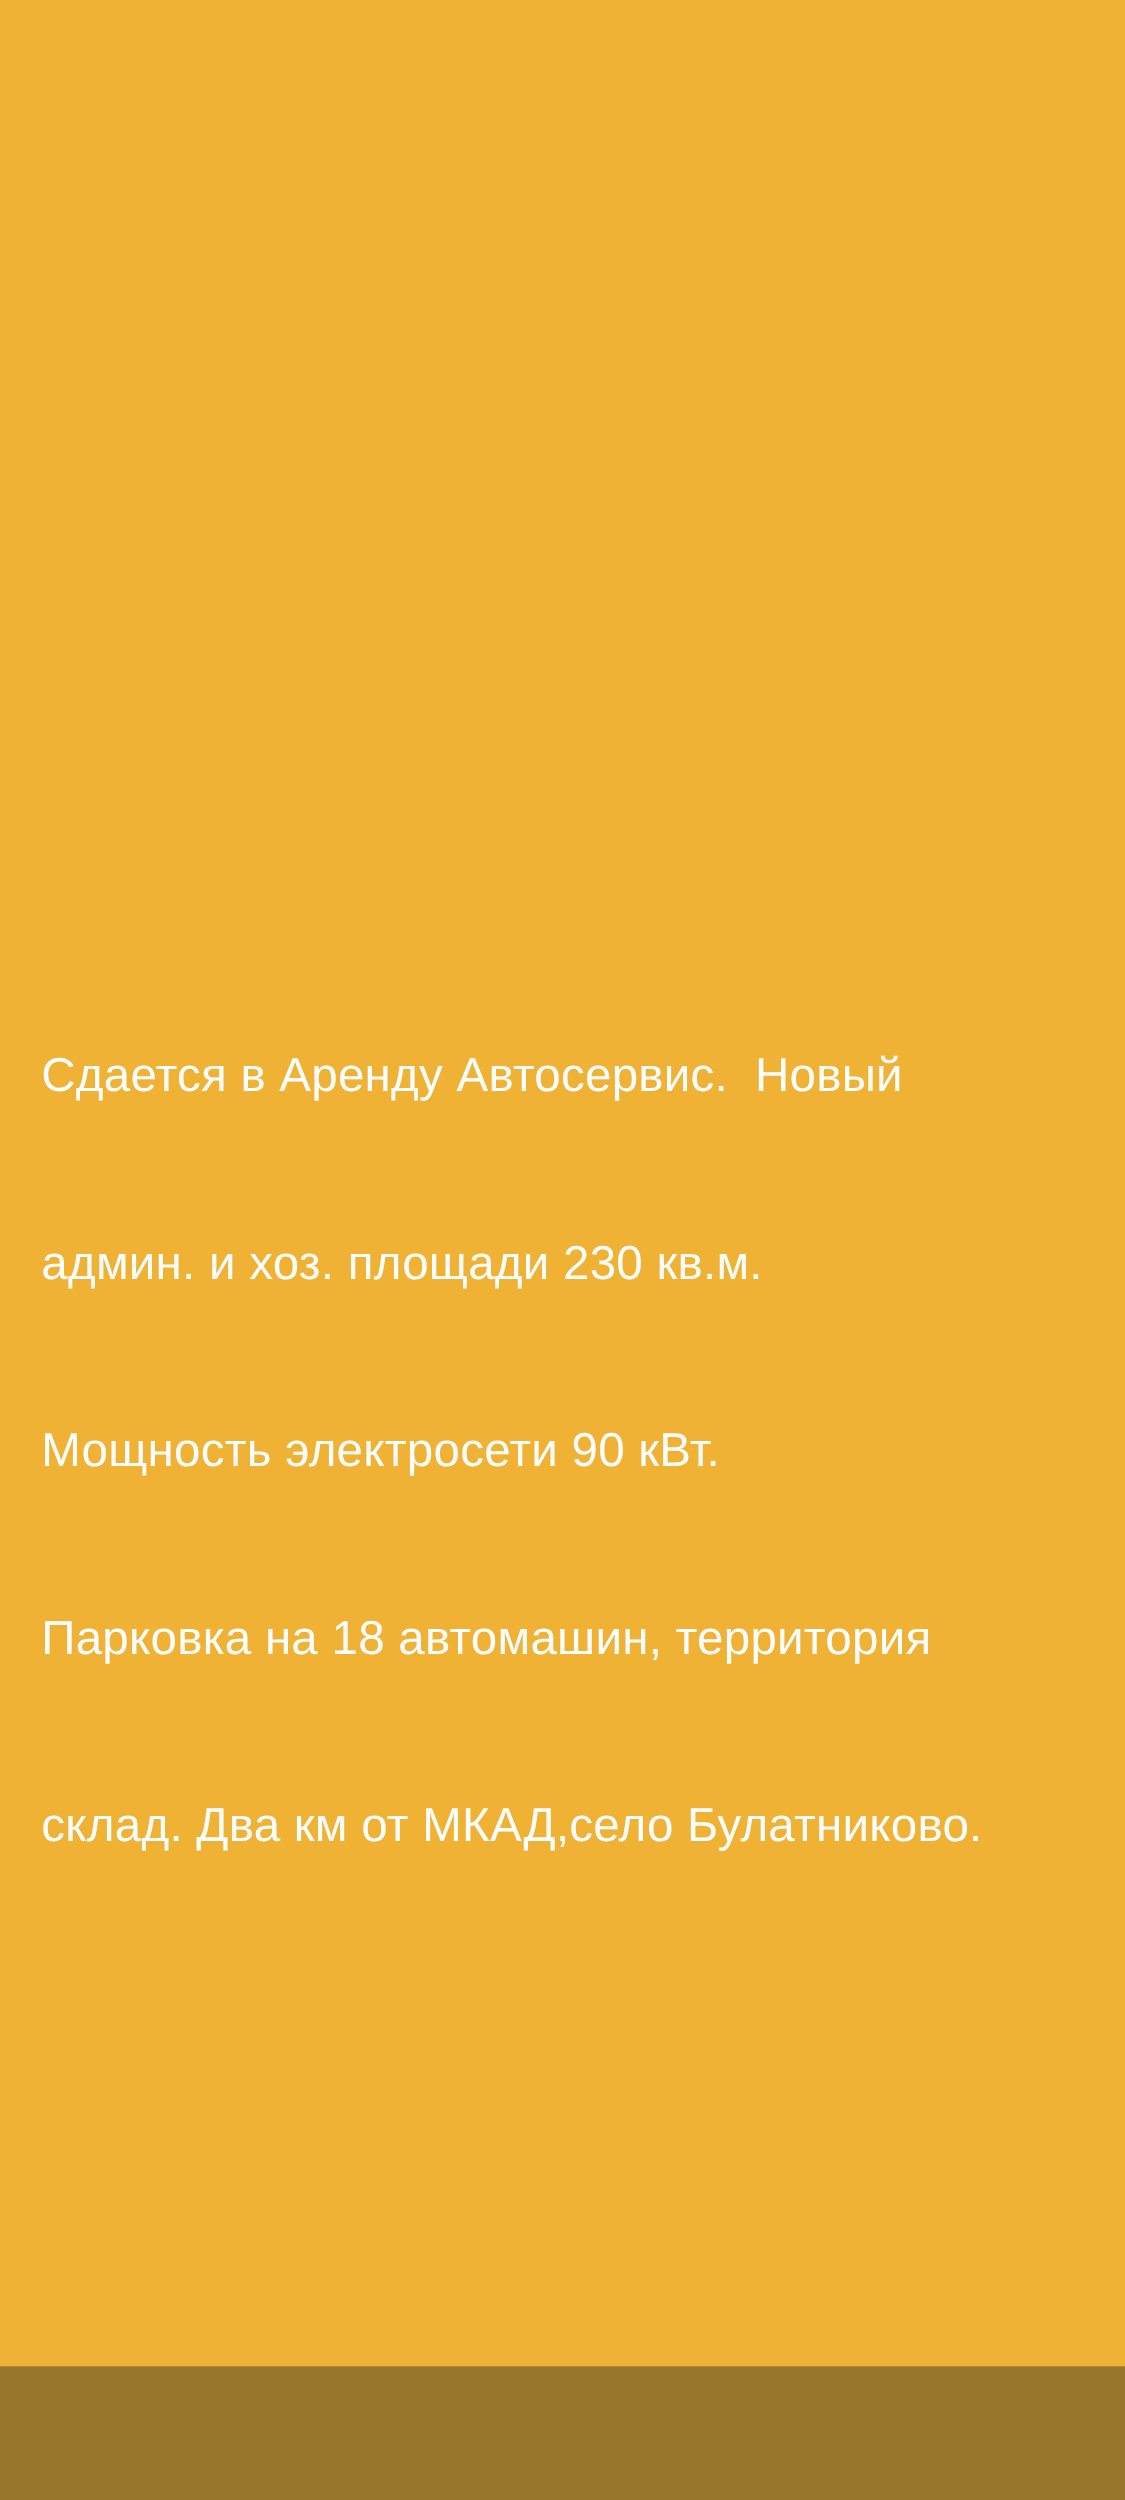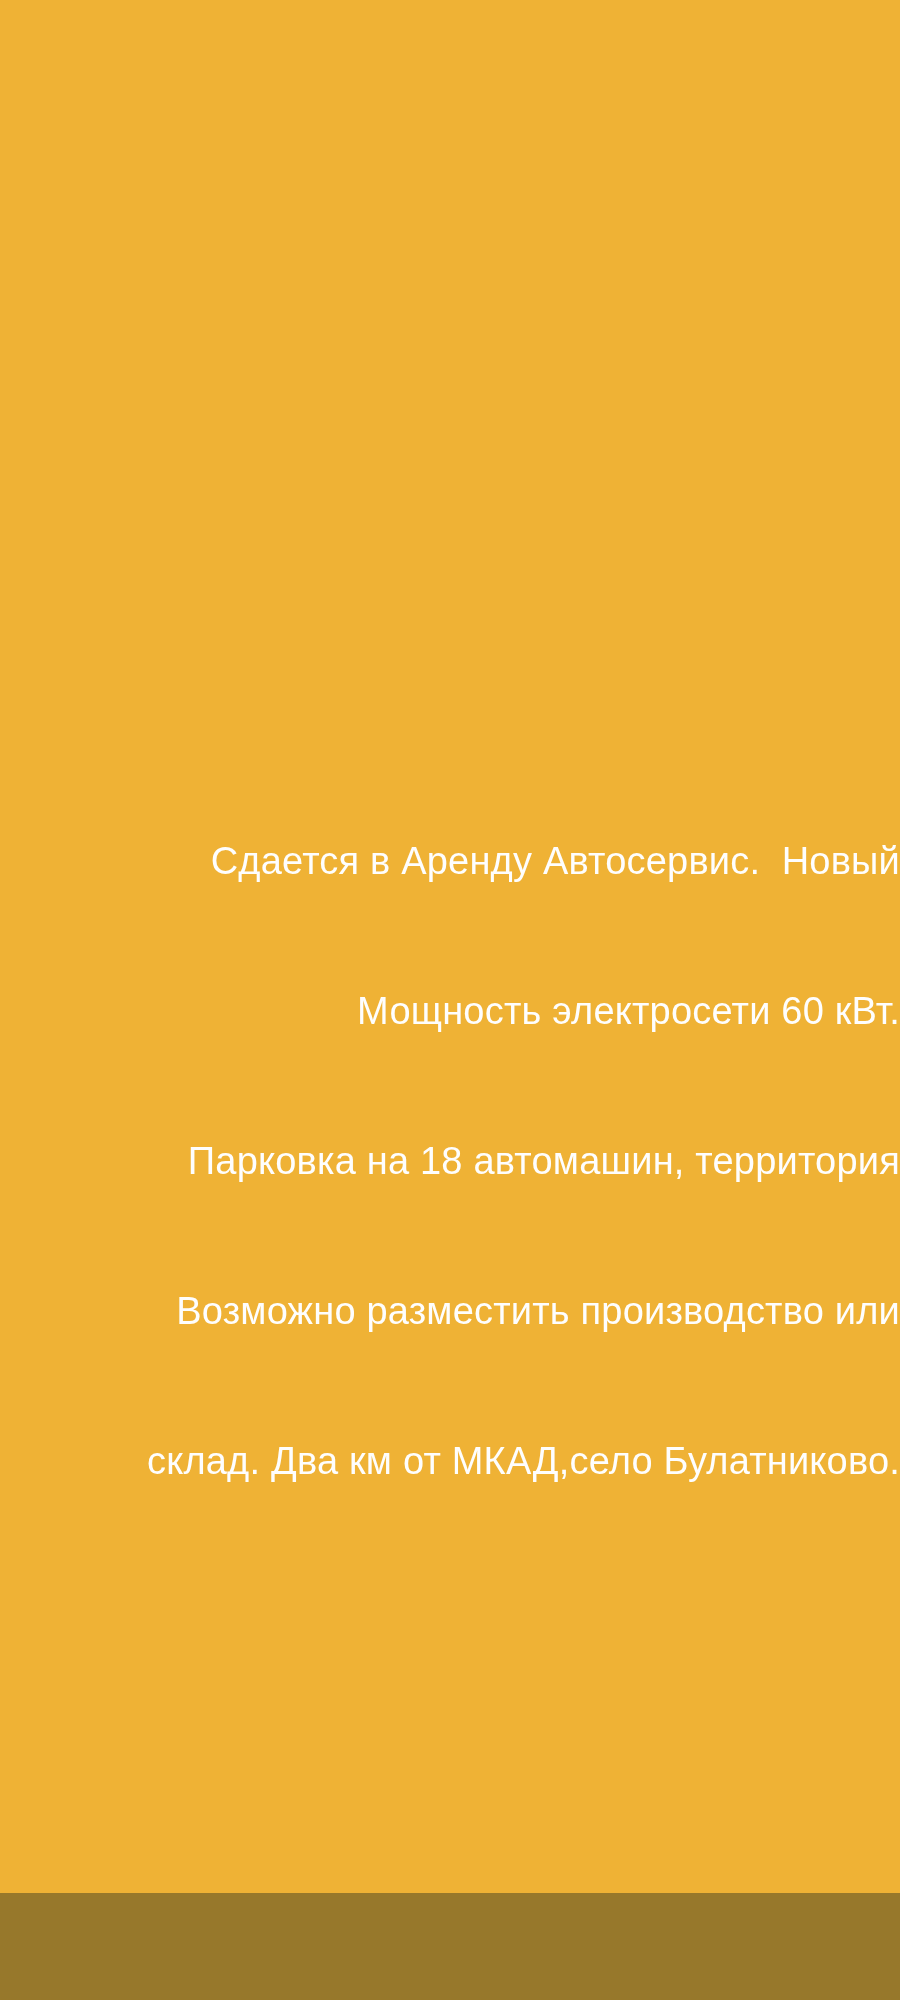"Сдается в Аренду Автосервис. Новый" * { text-align: right -> none }
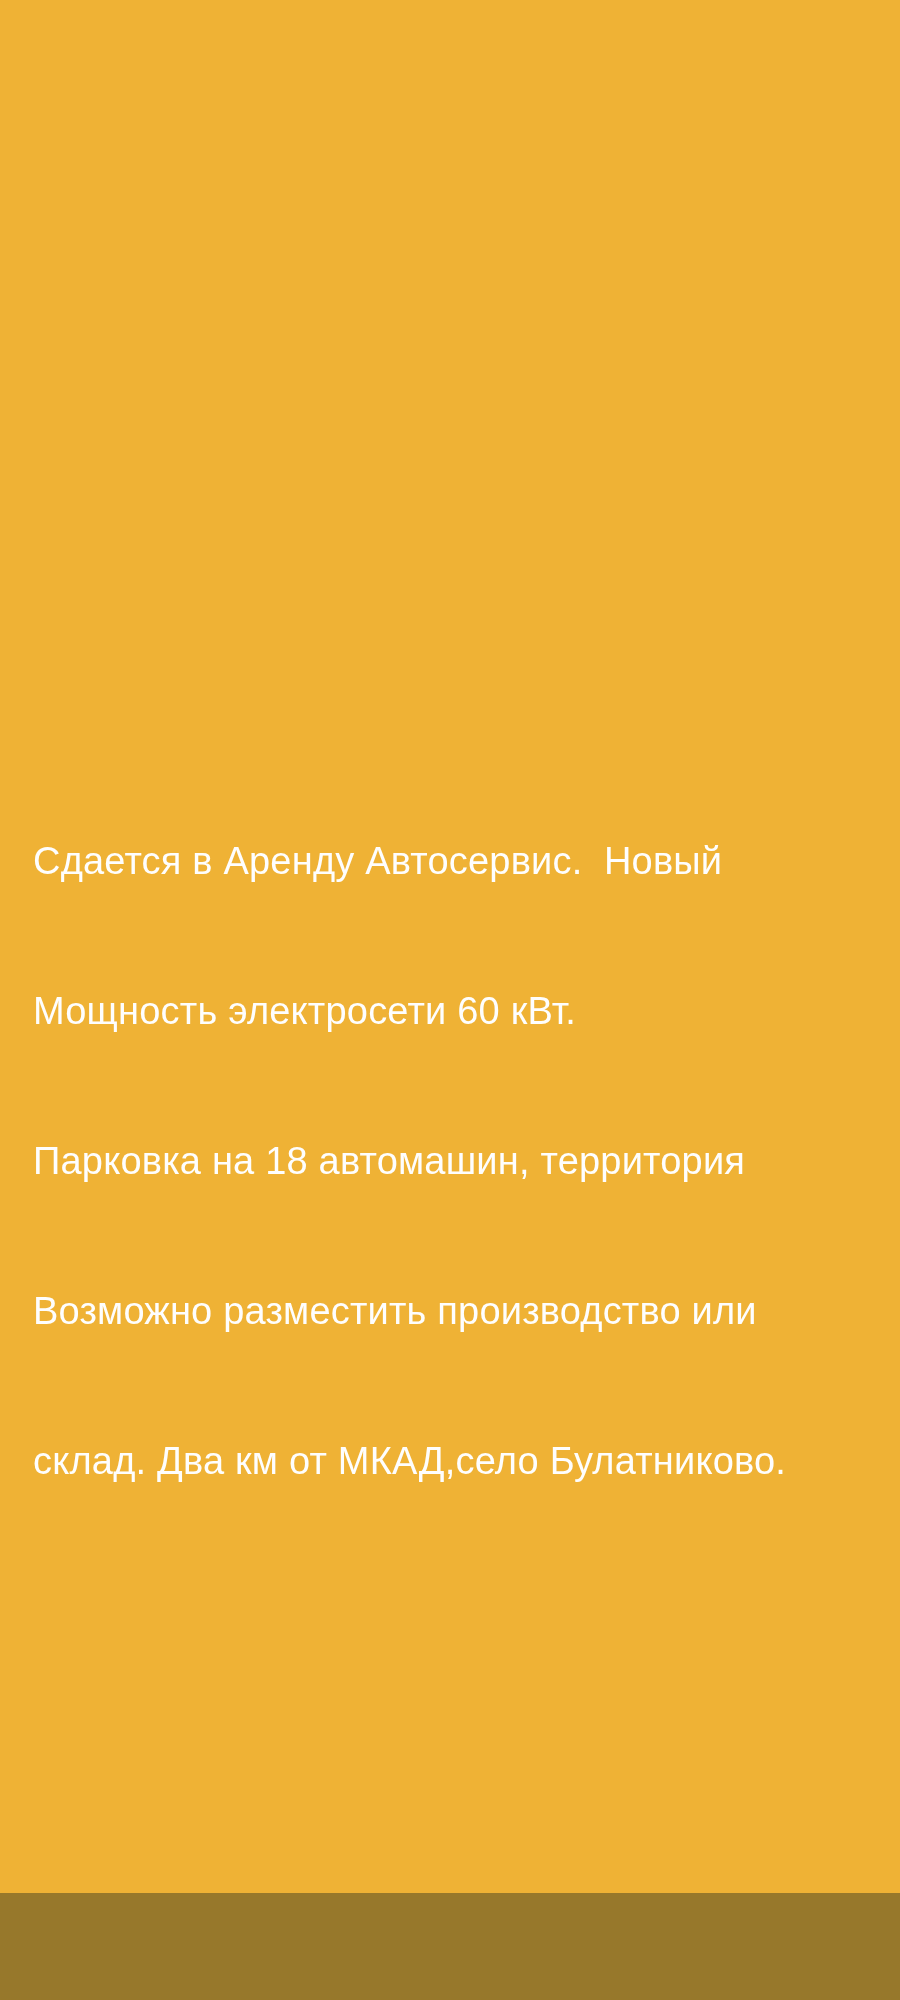"админ. и хоз. площади 230" div.line { html: none -> <div>админ. и хоз. площади 230 кв.м.</div> }
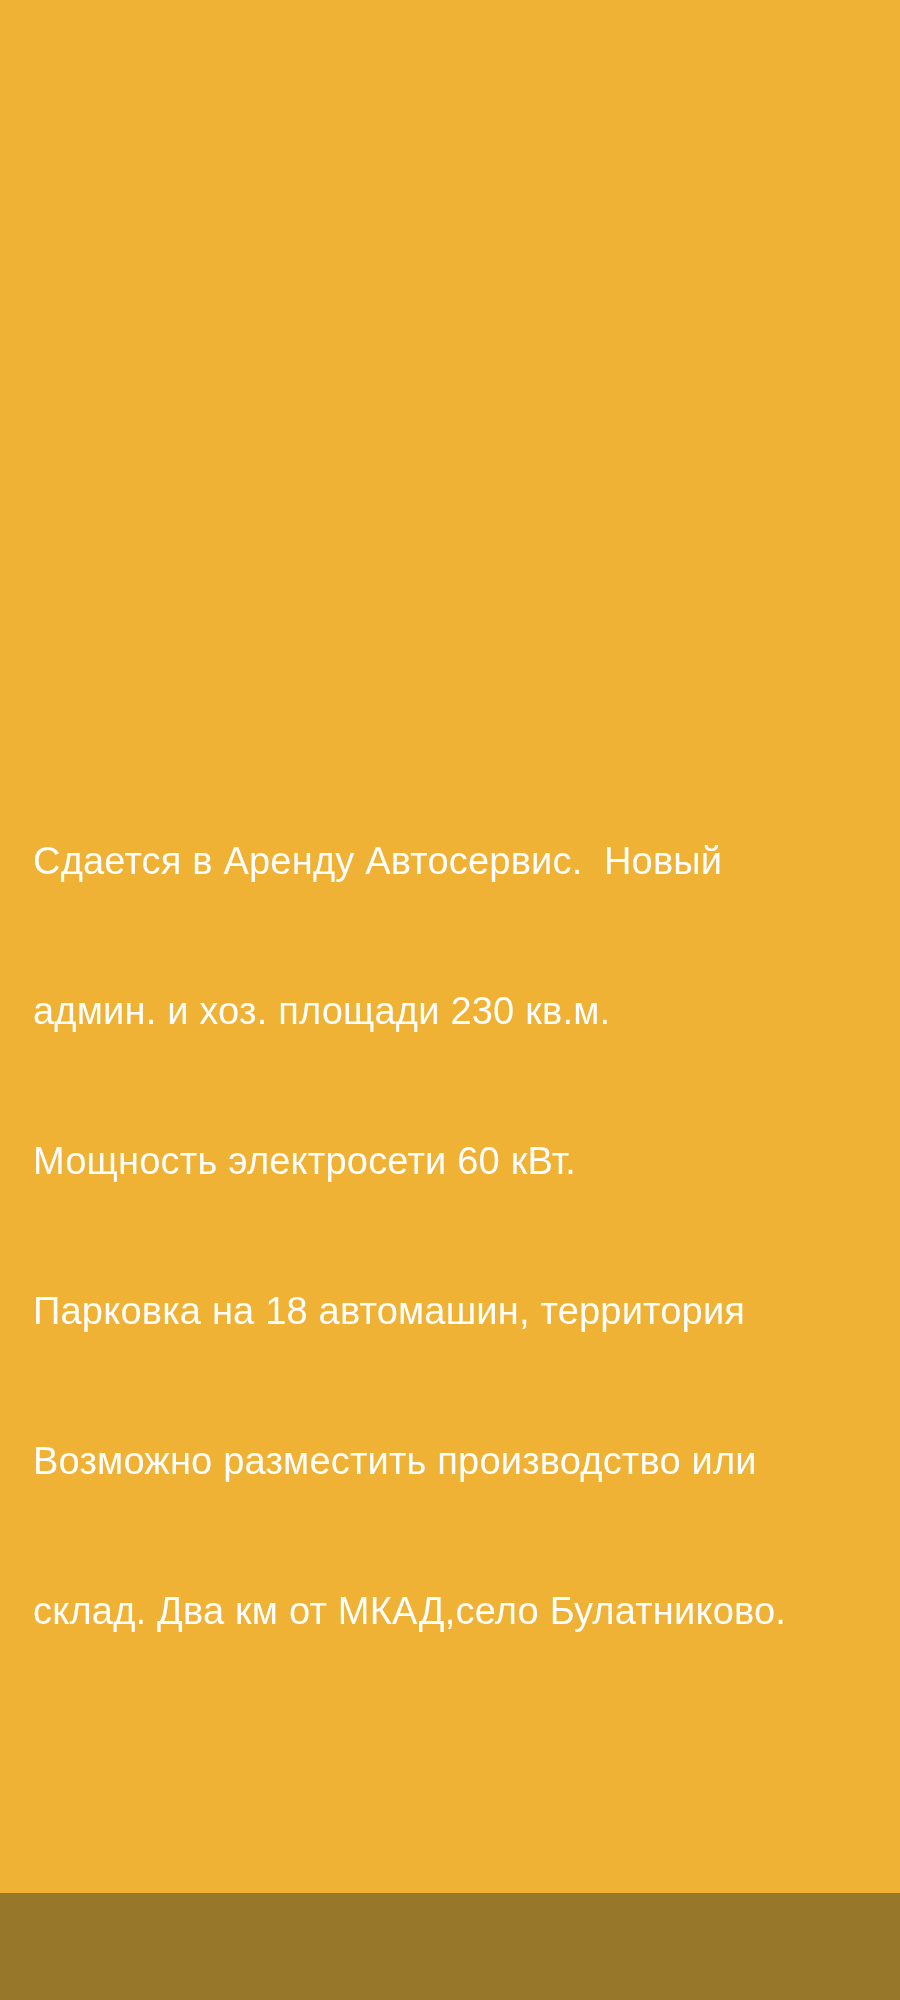"Мощность электросети 60 кВт." div.line { text: 60 -> 90 }
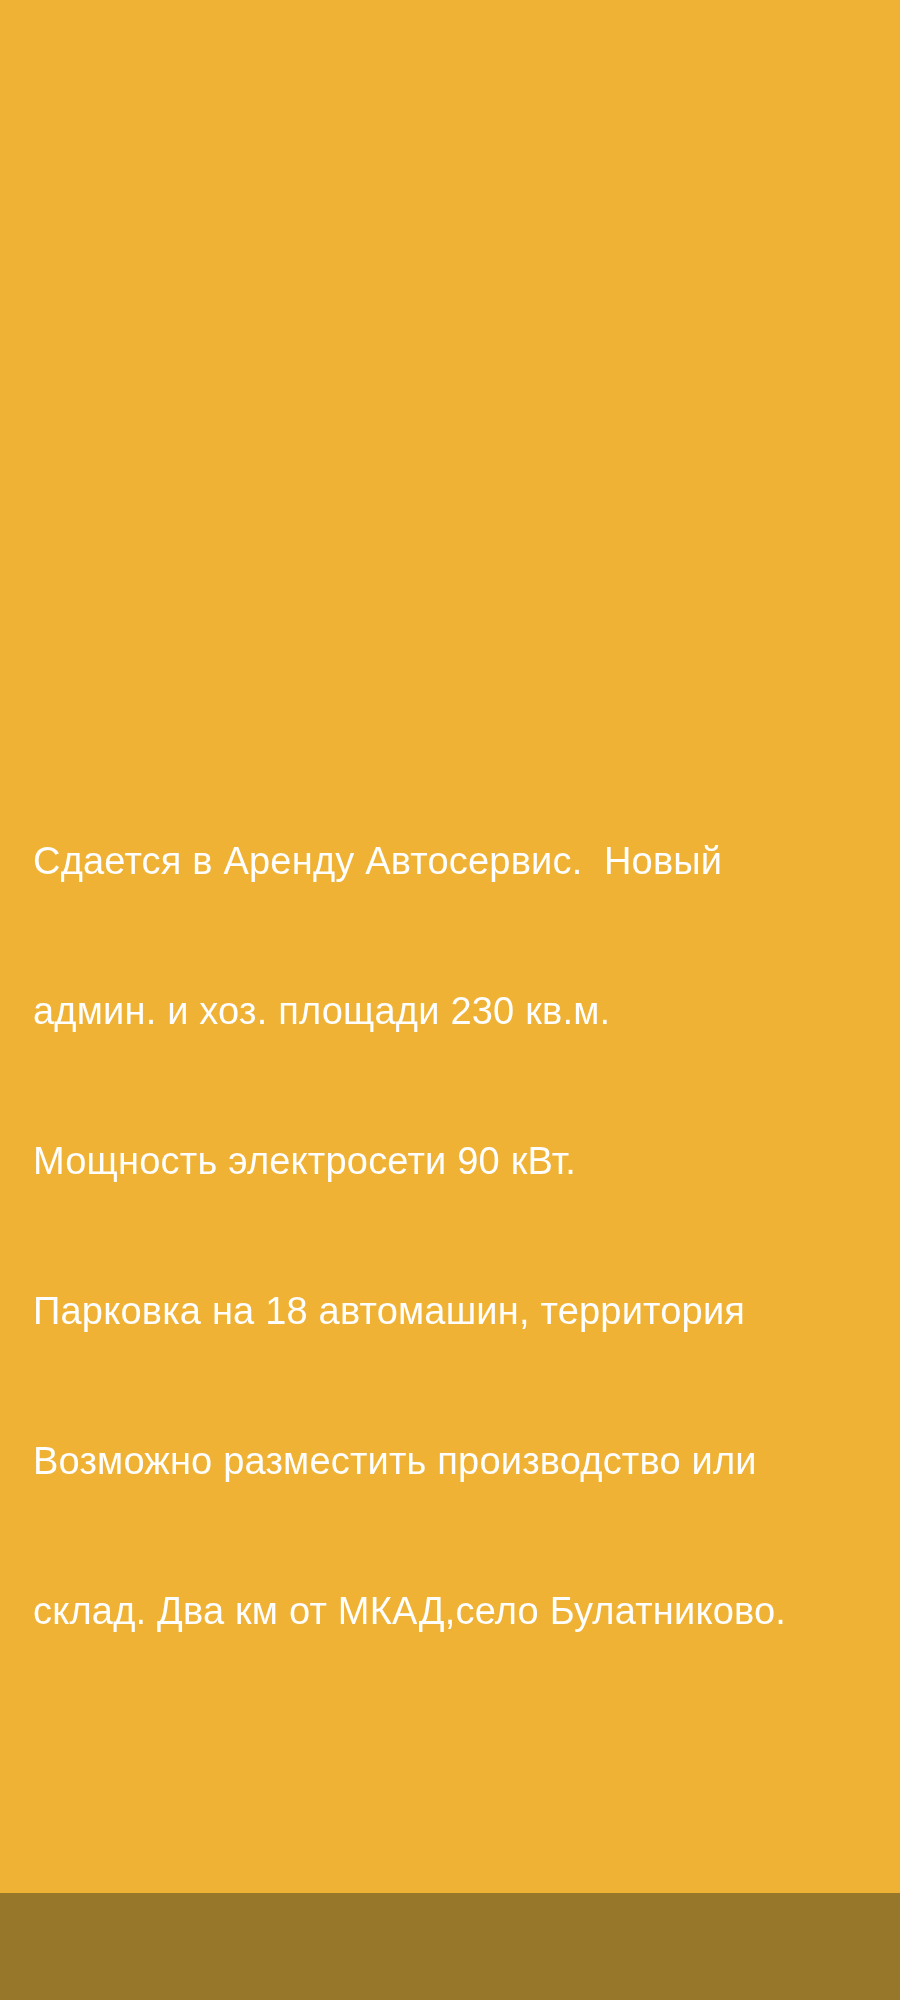"Возможно разместить производство или" div.line { html: <div>Возможно разместить производство или</div> -> none }
